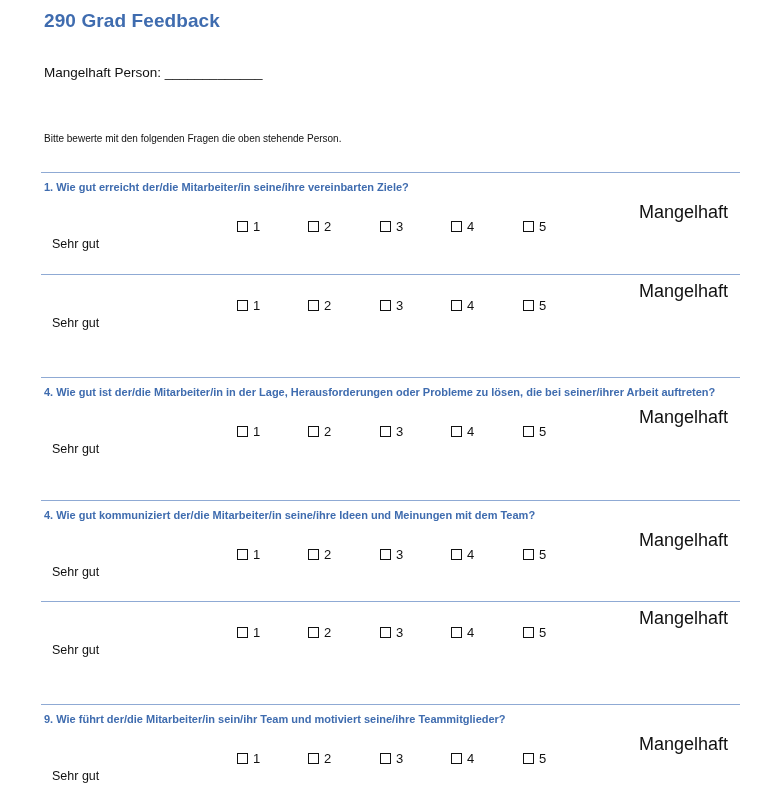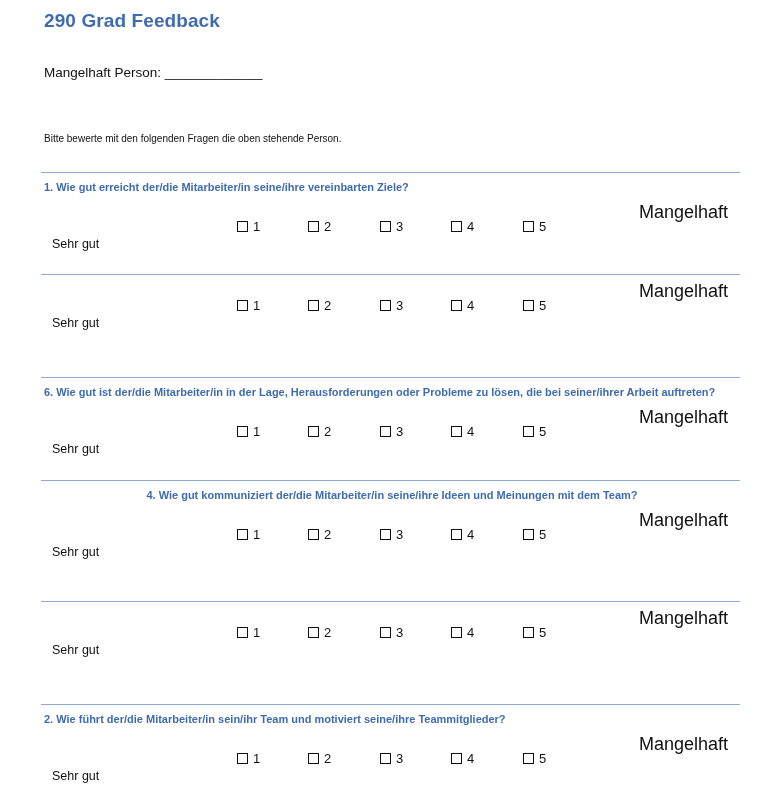"6. Wie gut ist der/die" p.q-text { text: 6 -> 4 }
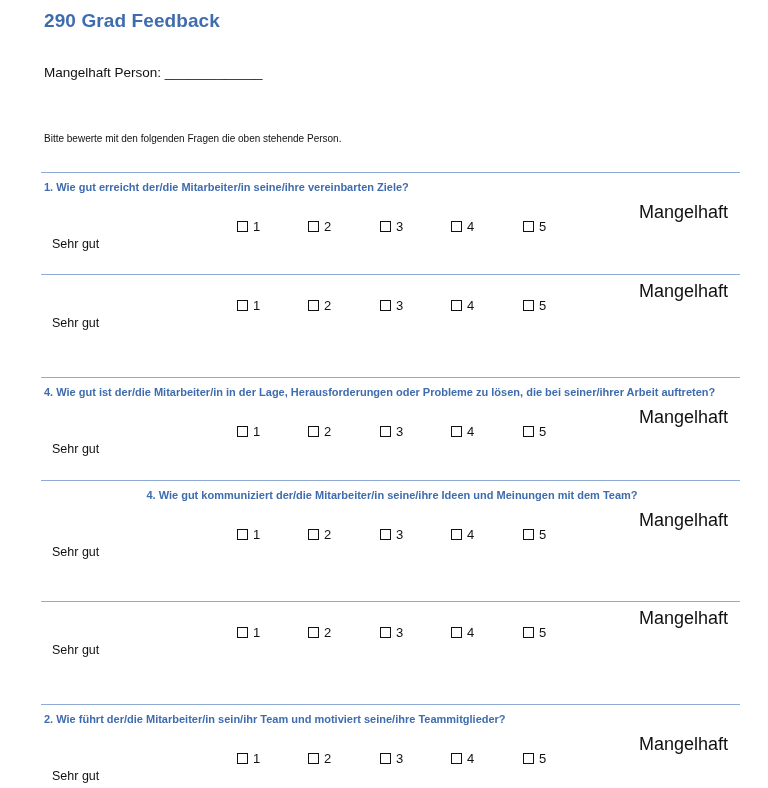"4. Wie gut kommuniziert der/die" div.question { text-align: center -> none; top: 480px -> 500px }
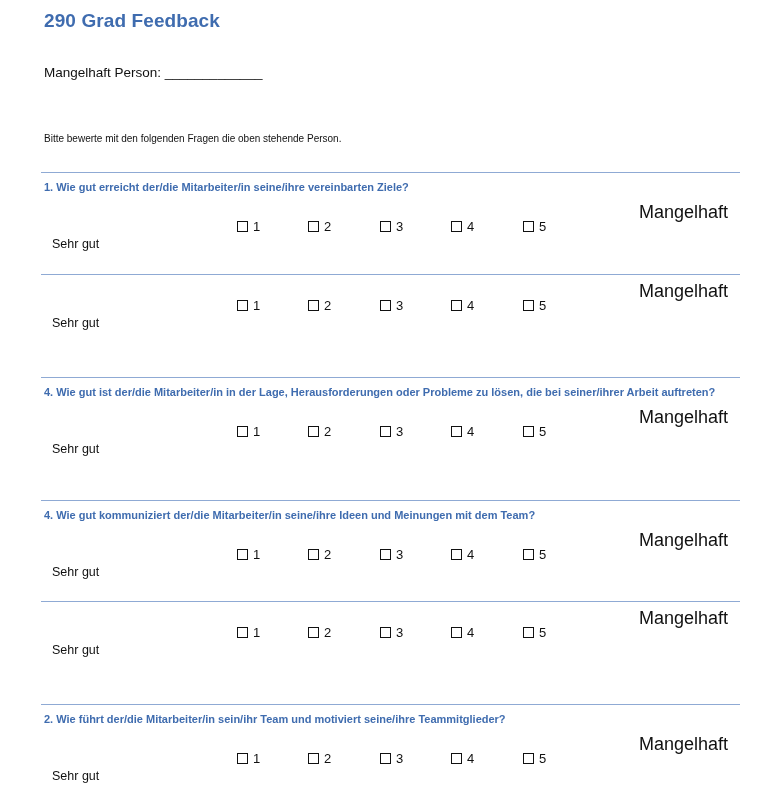"2. Wie führt der/die Mitarbeiter/in" p.q-text { text: 2 -> 9 }
